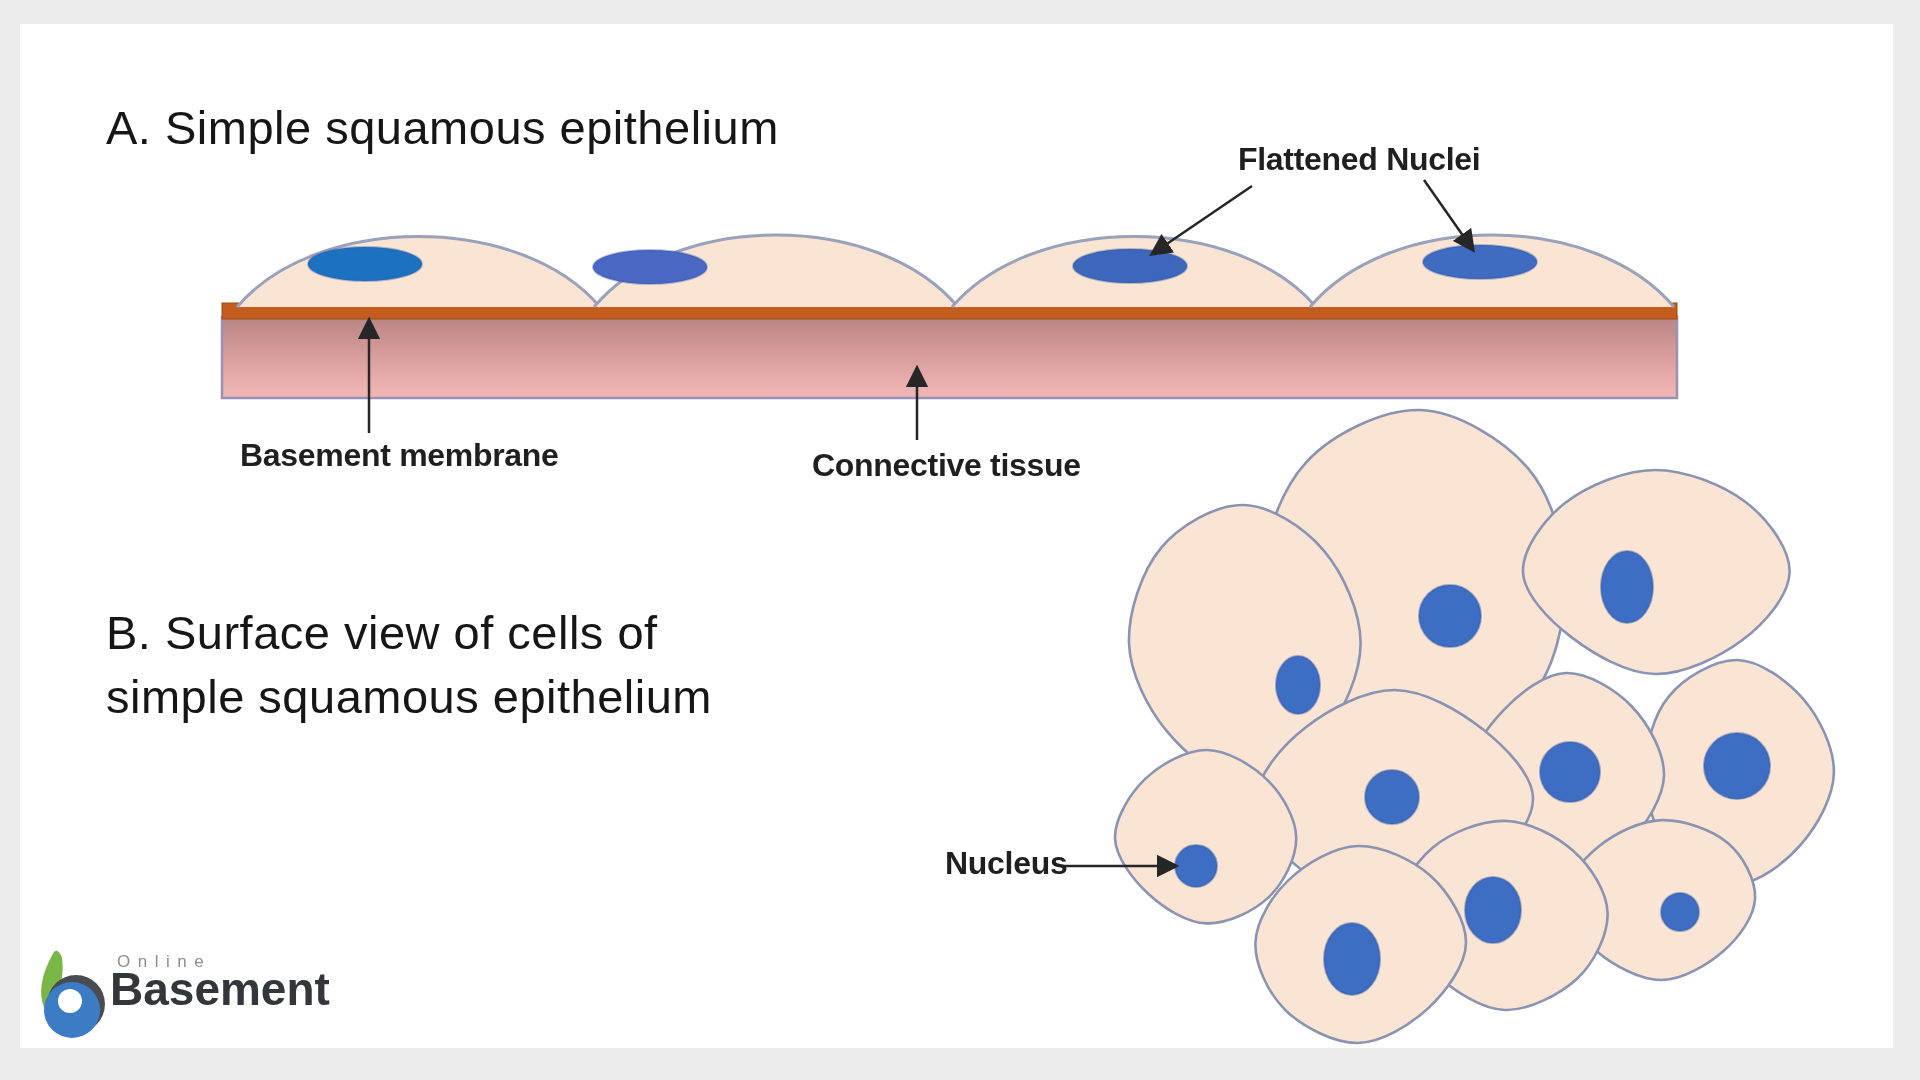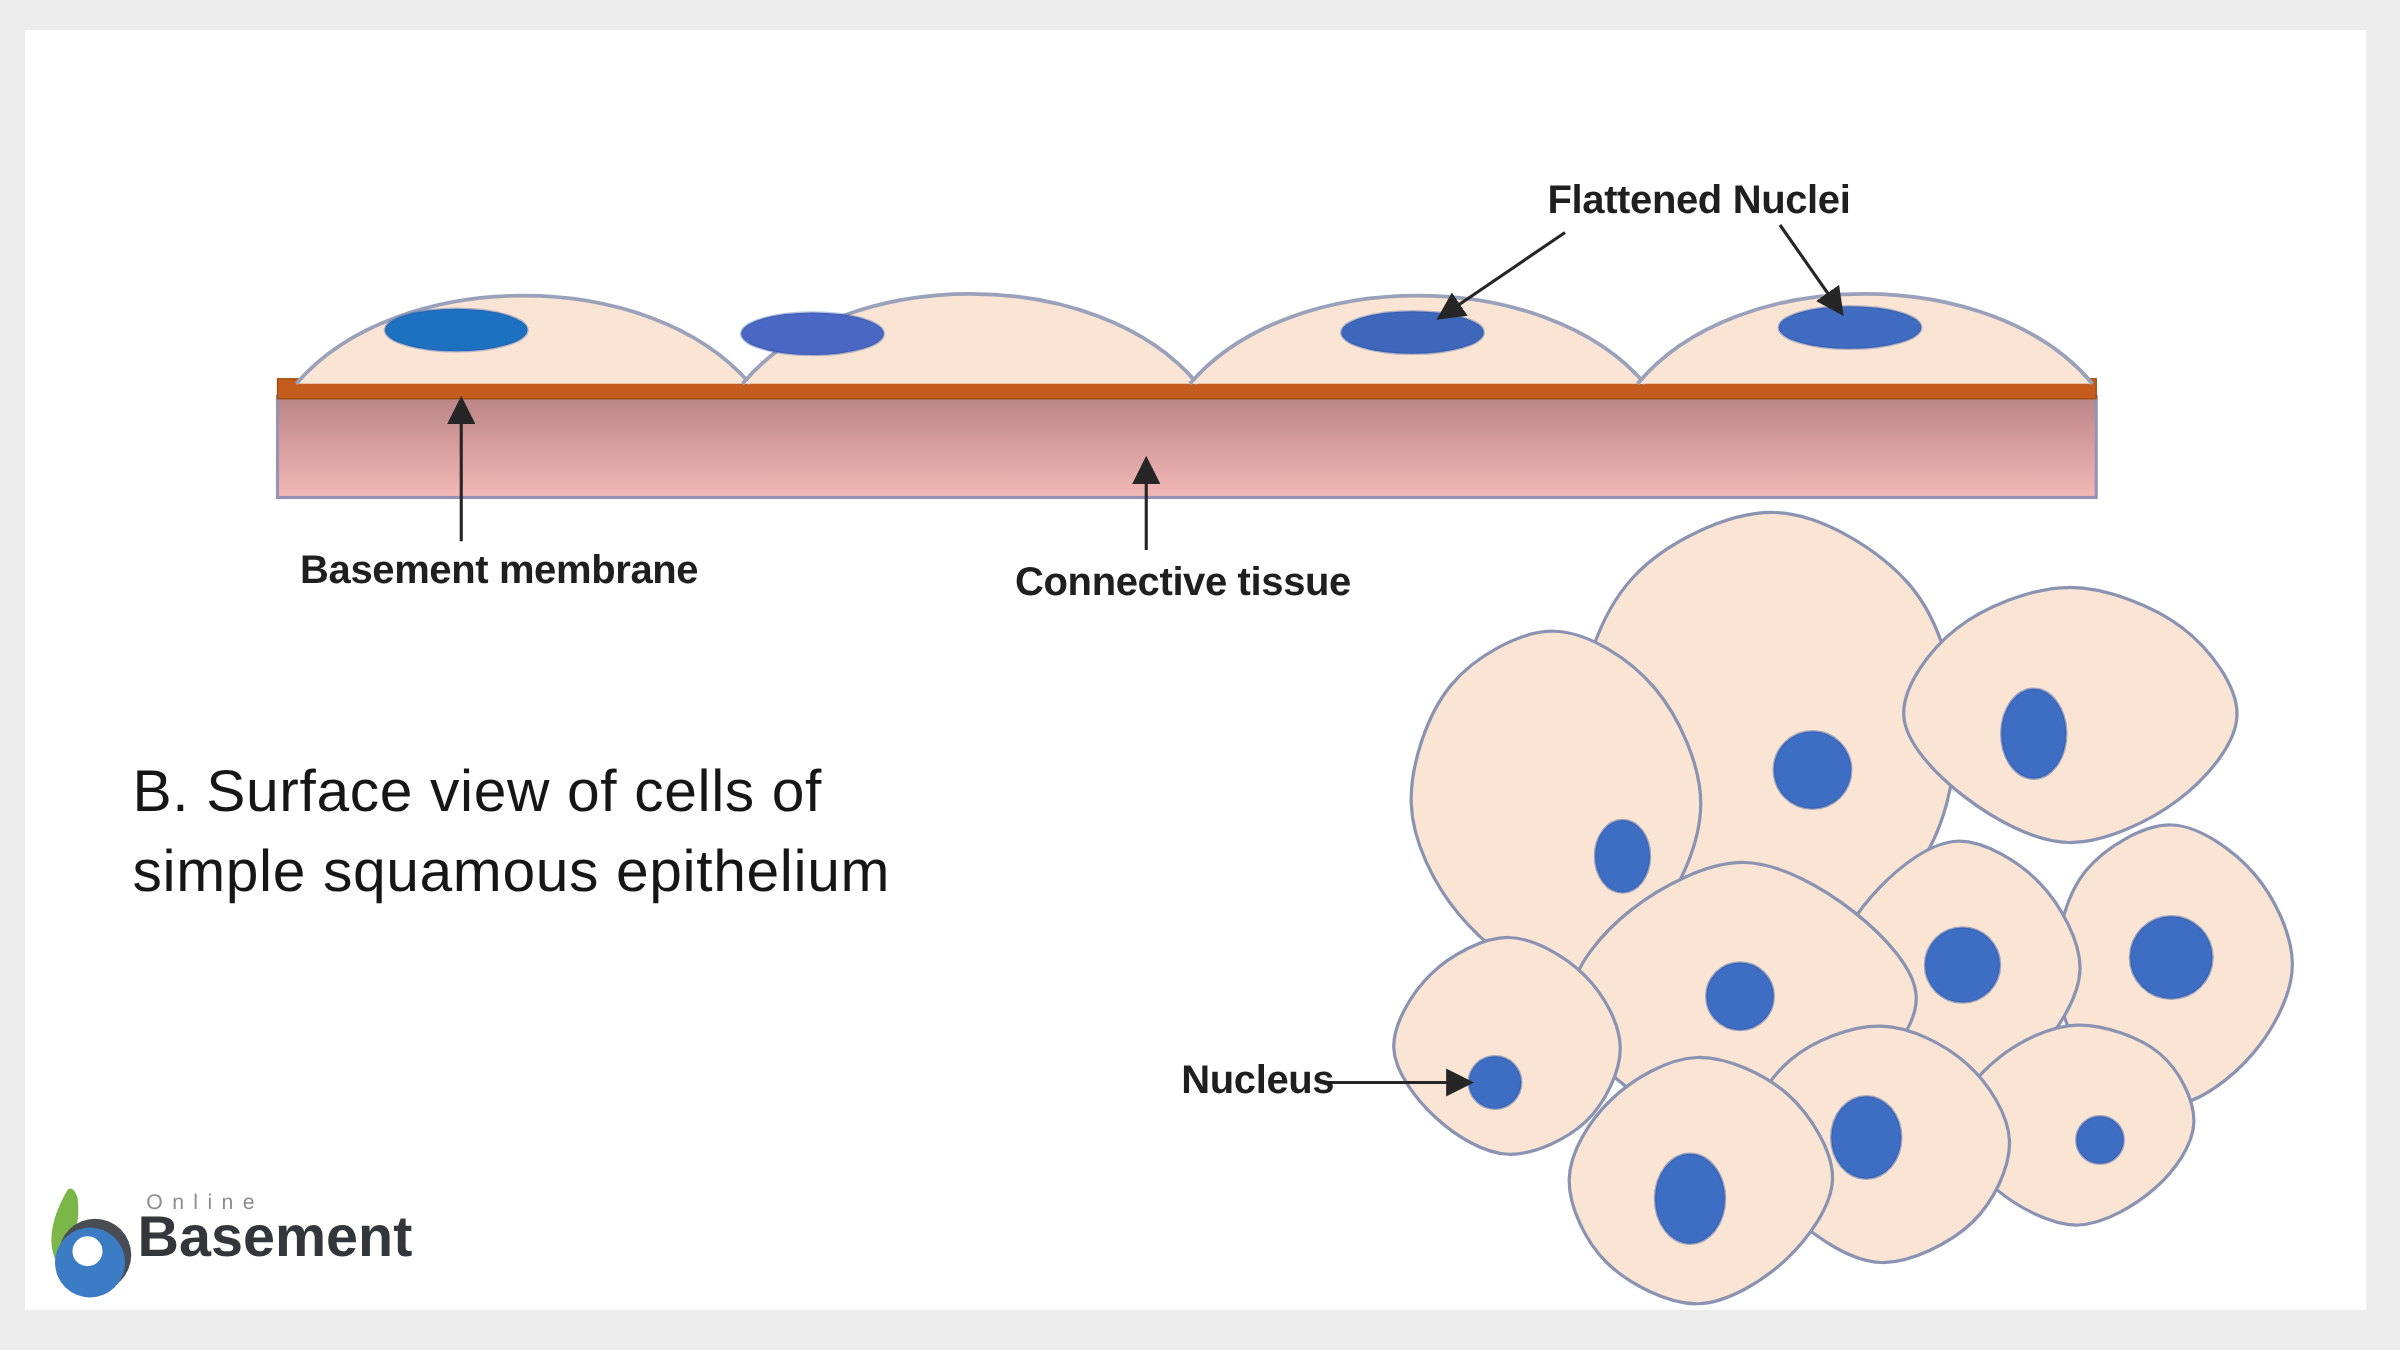"A. Simple squamous epithelium" div.title { html: none -> <div>A. Simple squamous epithelium</div> }
